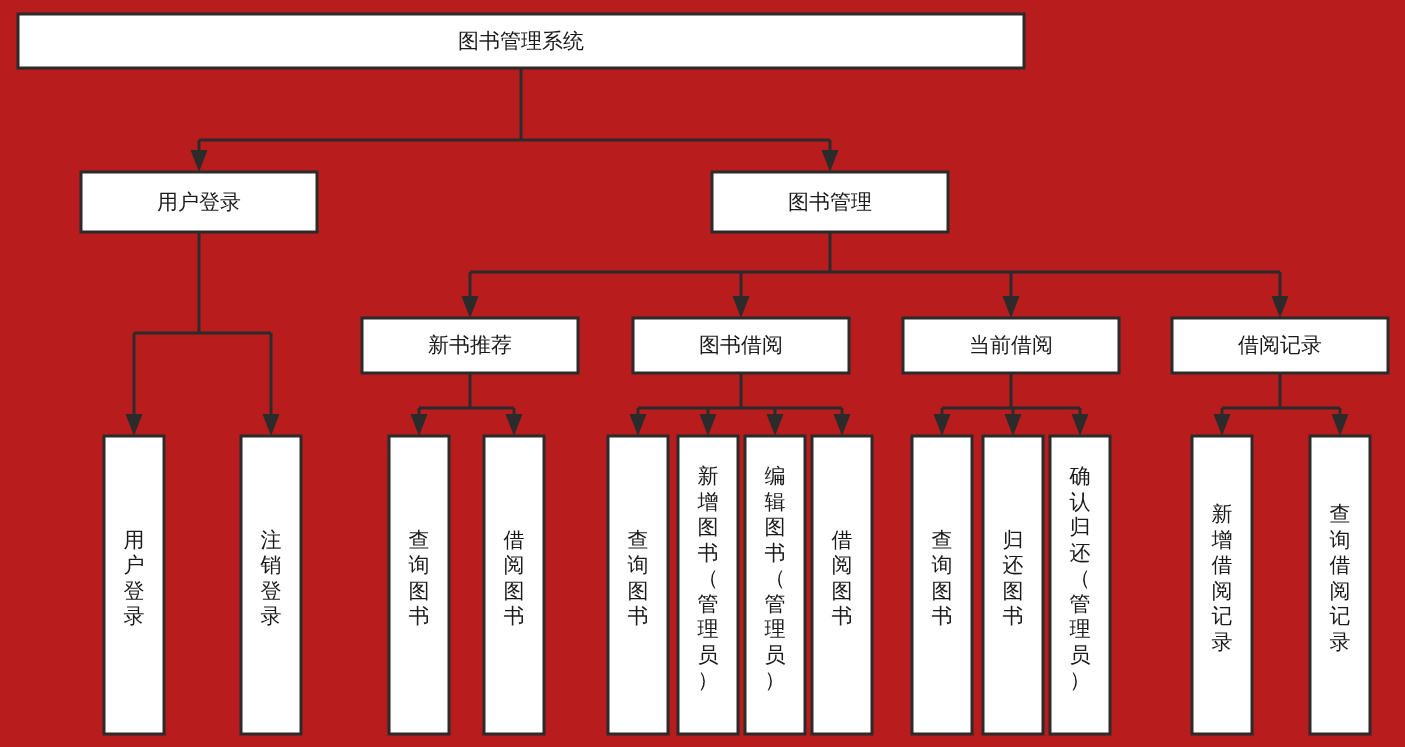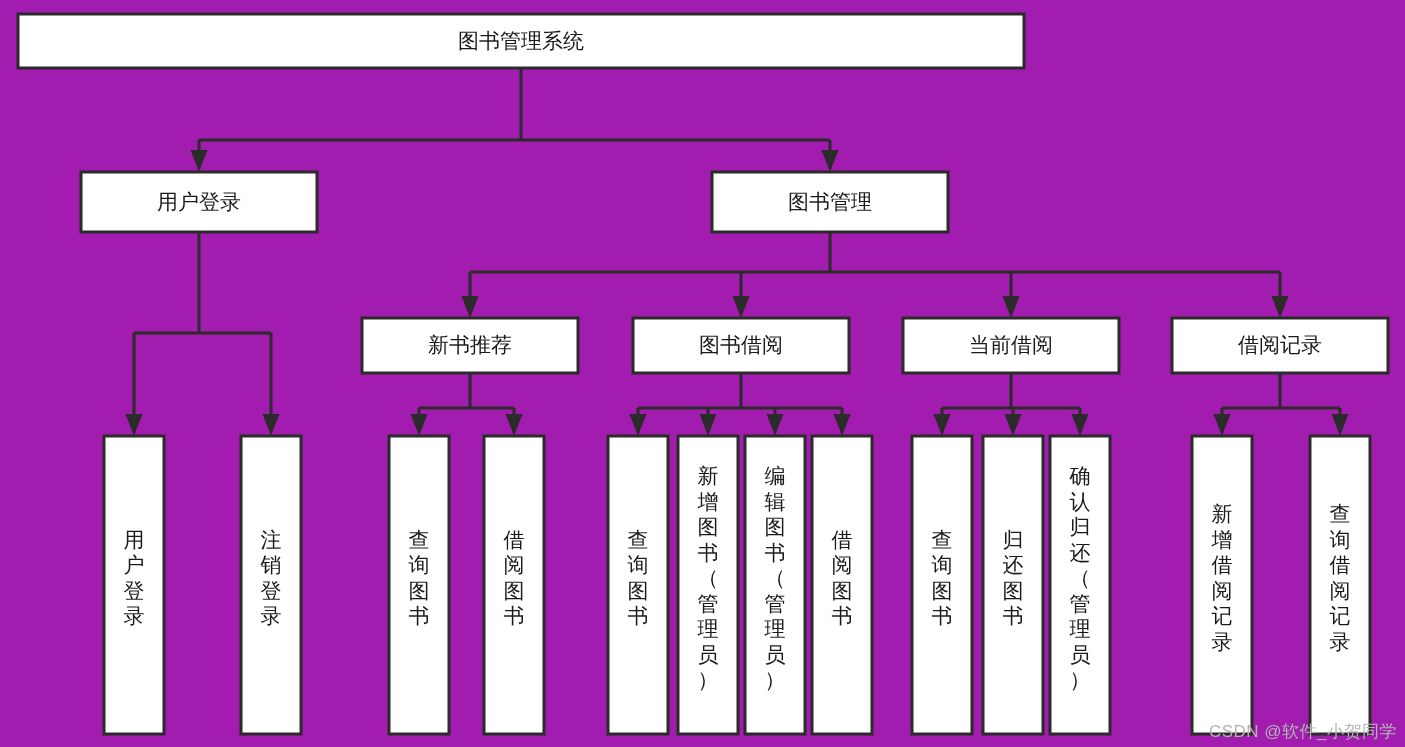"图书管理系统" #diagram-root { background: #a21caf -> #b91c1c }
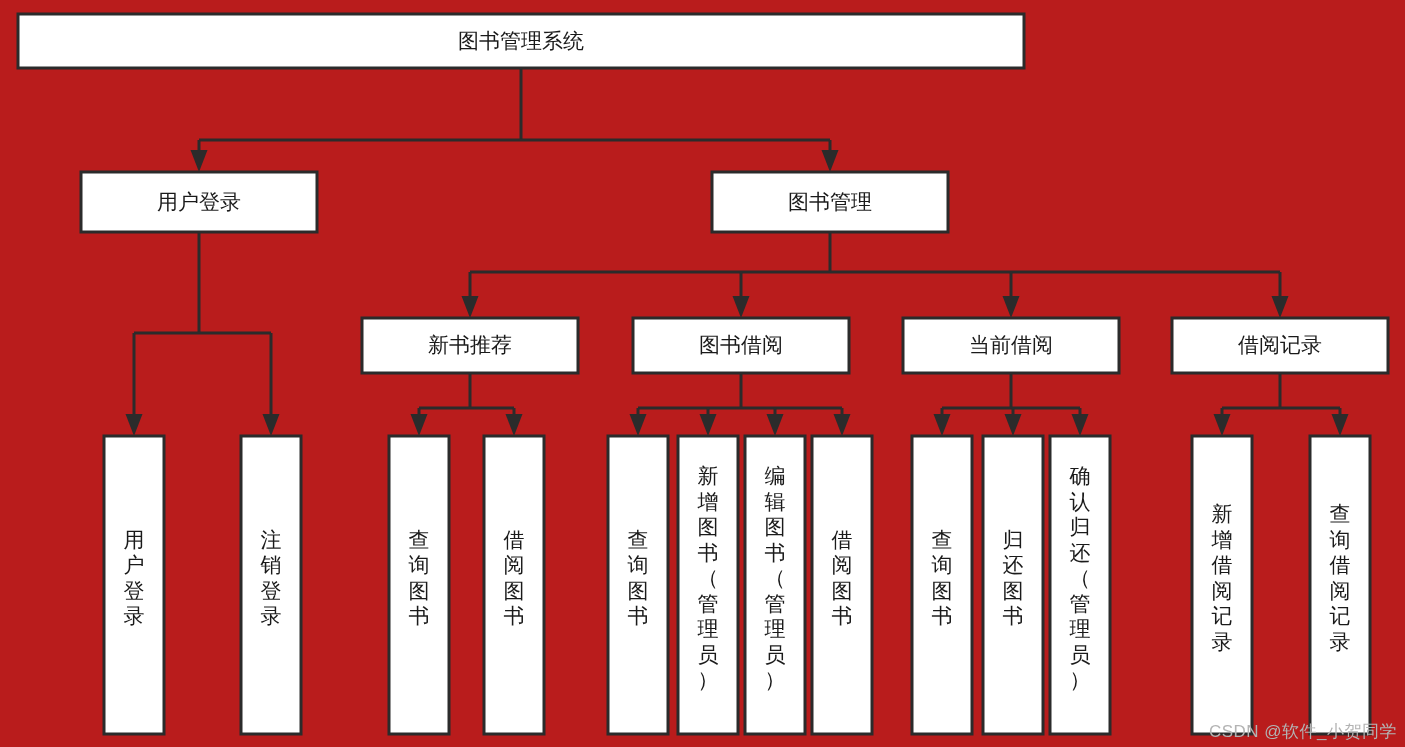"CSDN @软件_小贺同学" div.watermark { html: <div>CSDN @软件_小贺同学</div> -> none }
